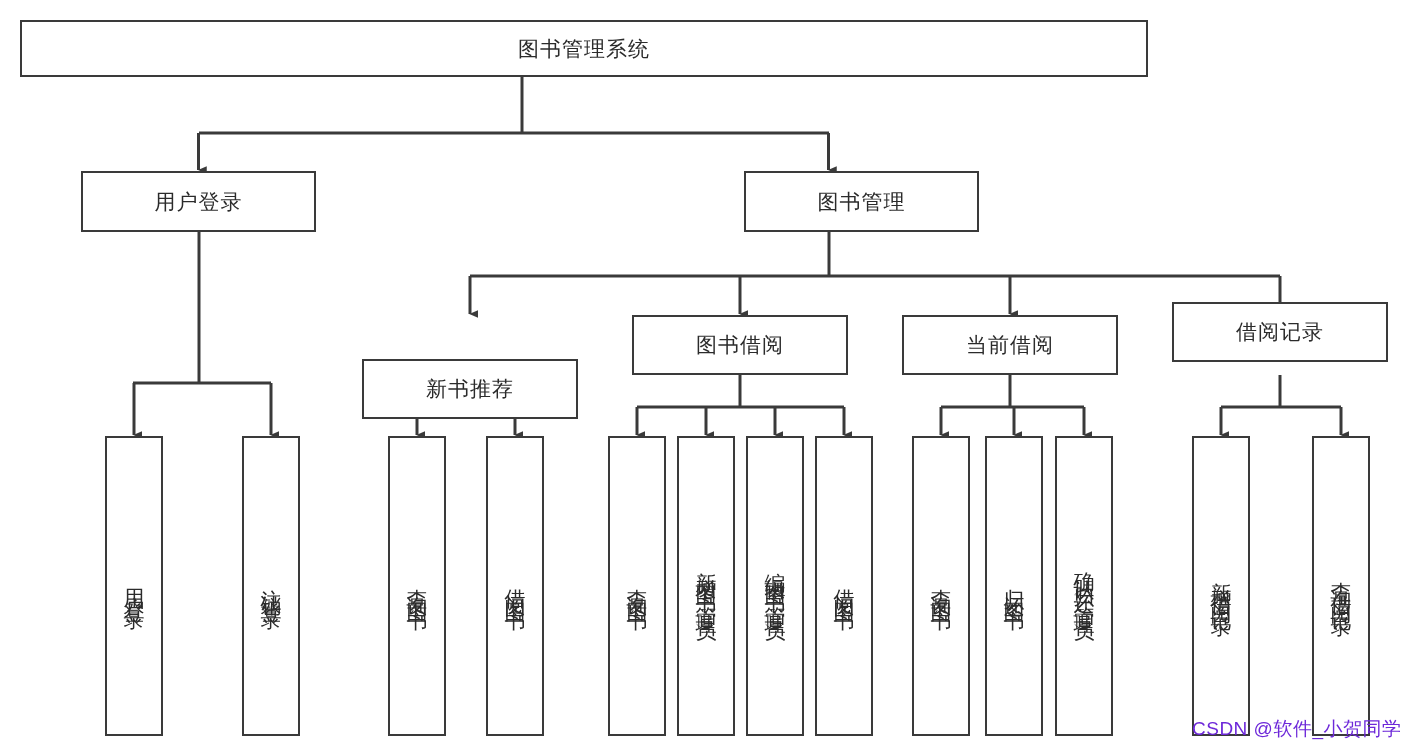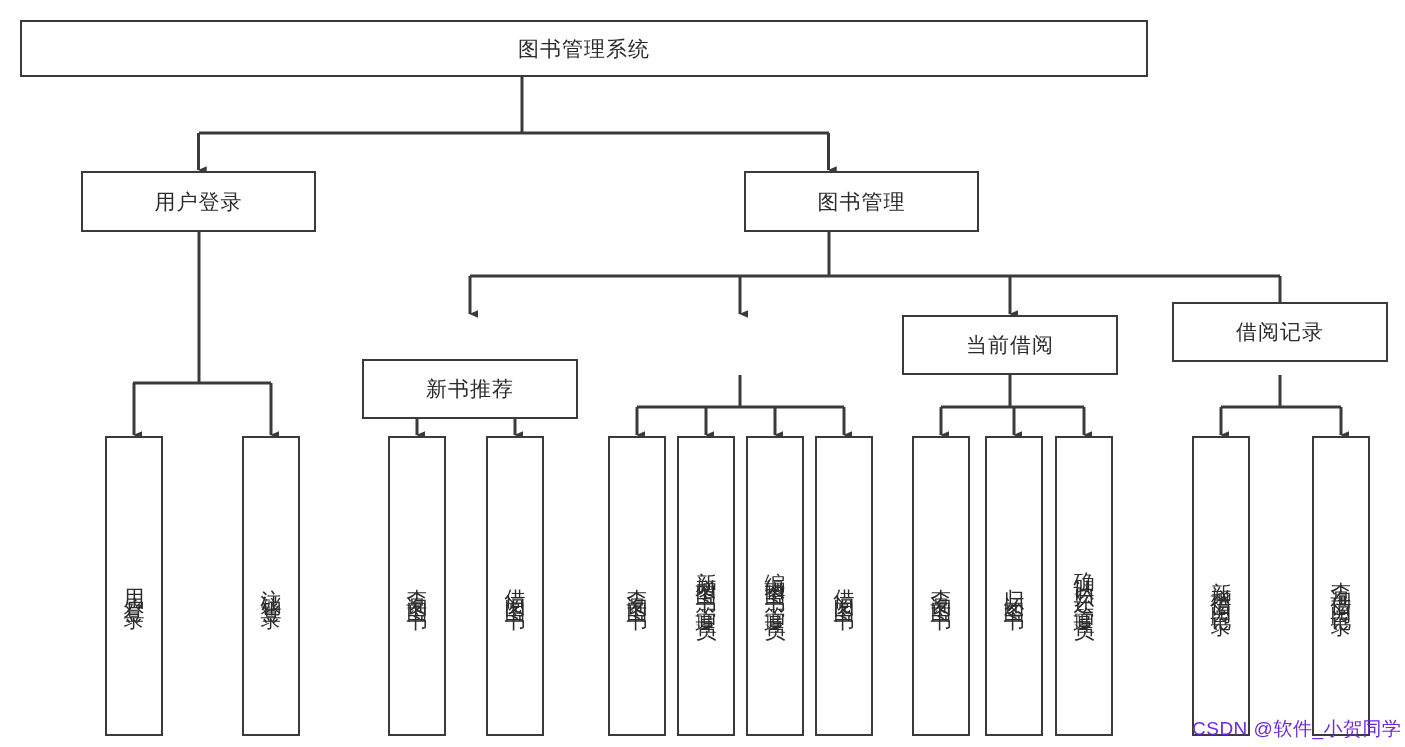"图书借阅" div.node { html: none -> <div> <span>图书借阅</span> </div> }
